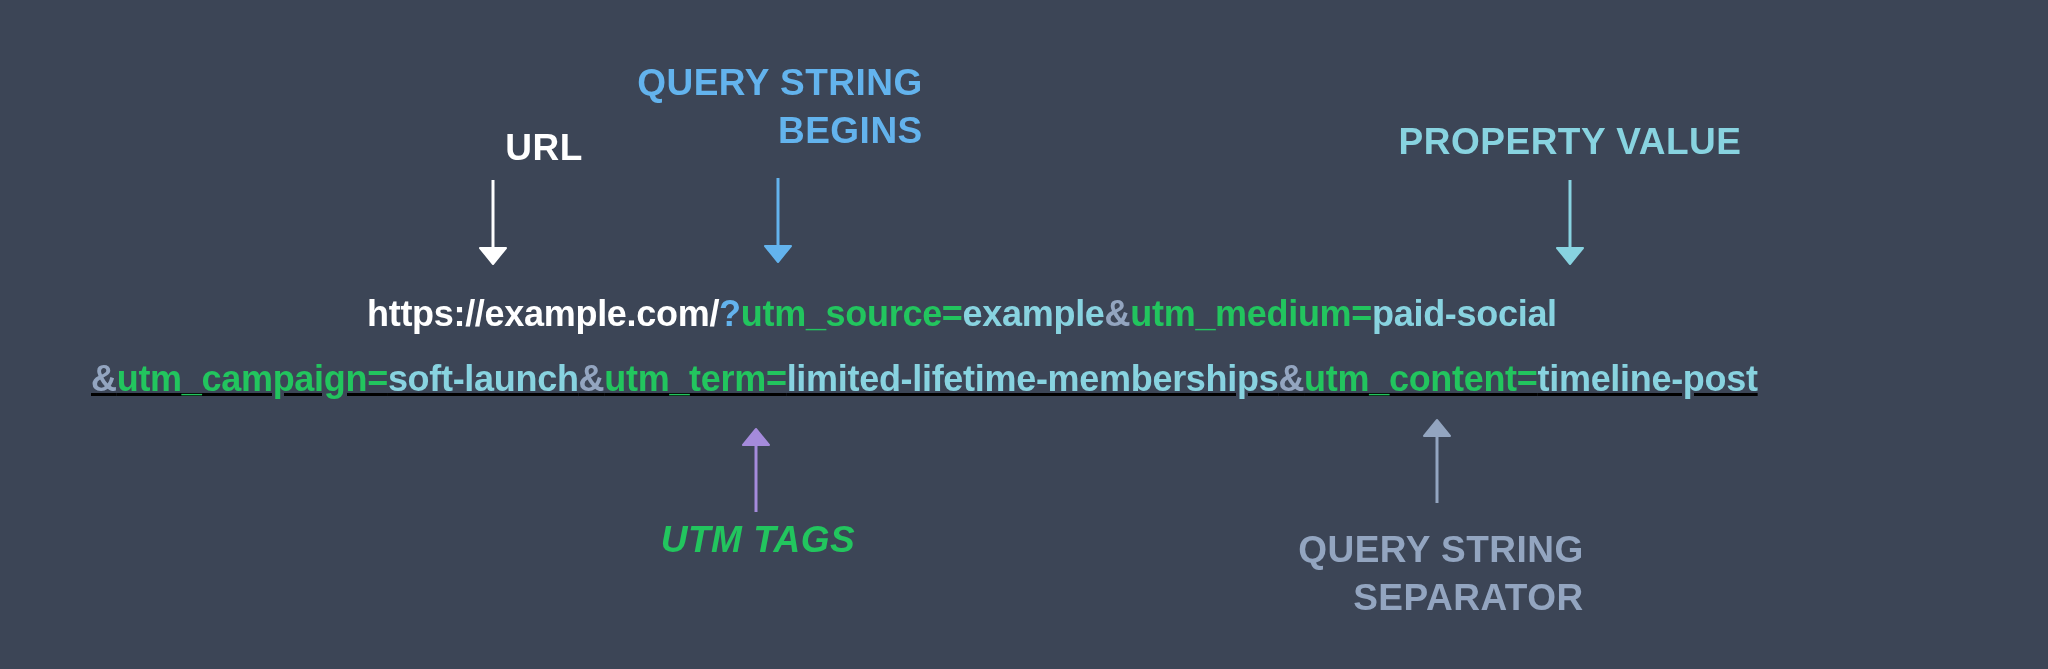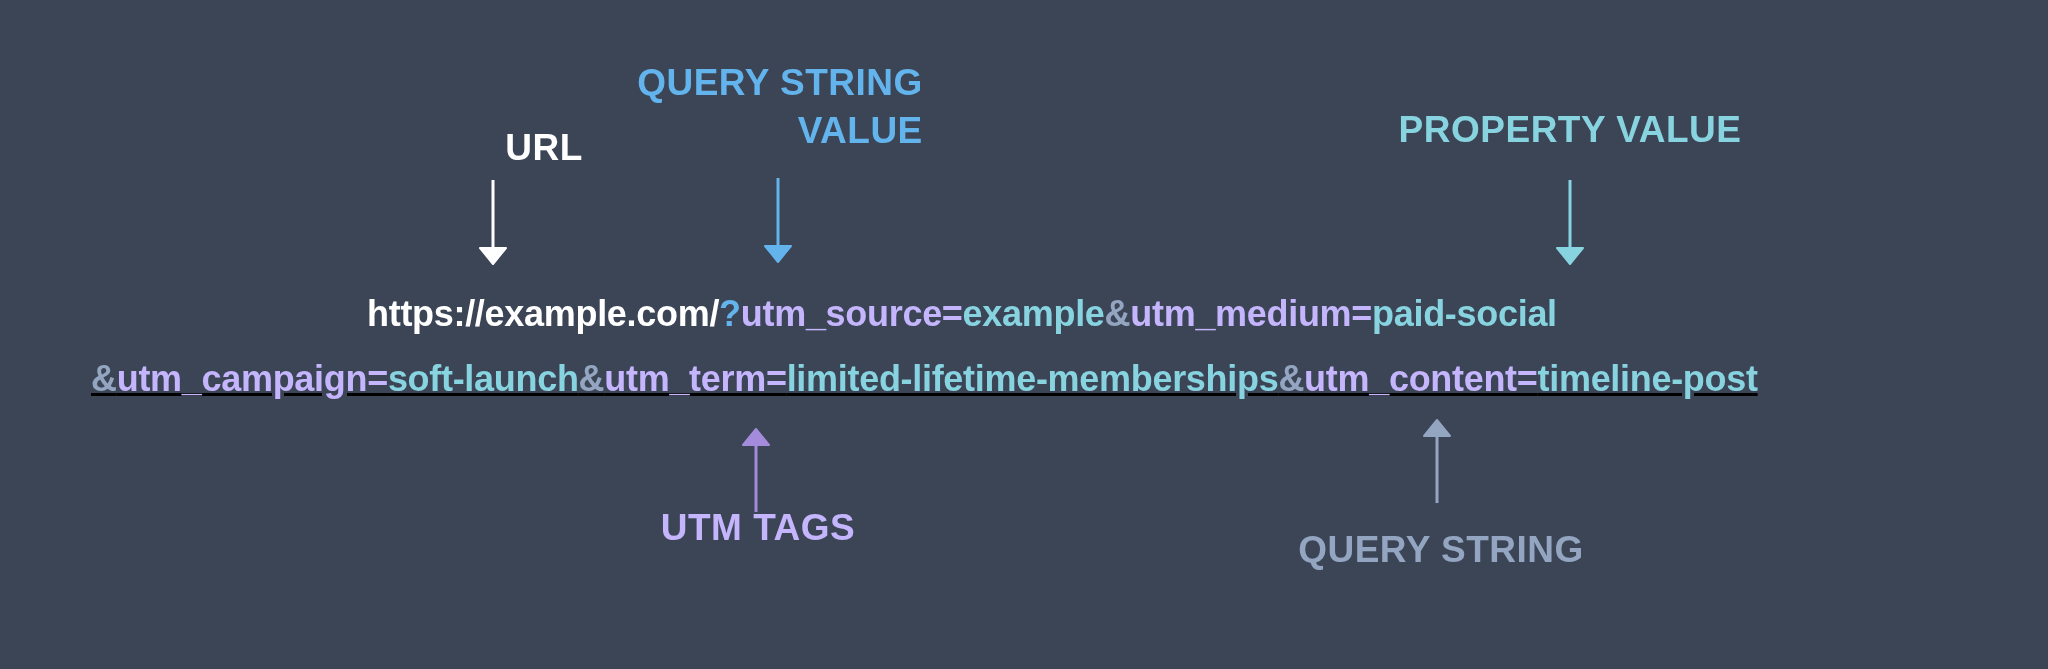"VALUE" div { text: VALUE -> BEGINS }
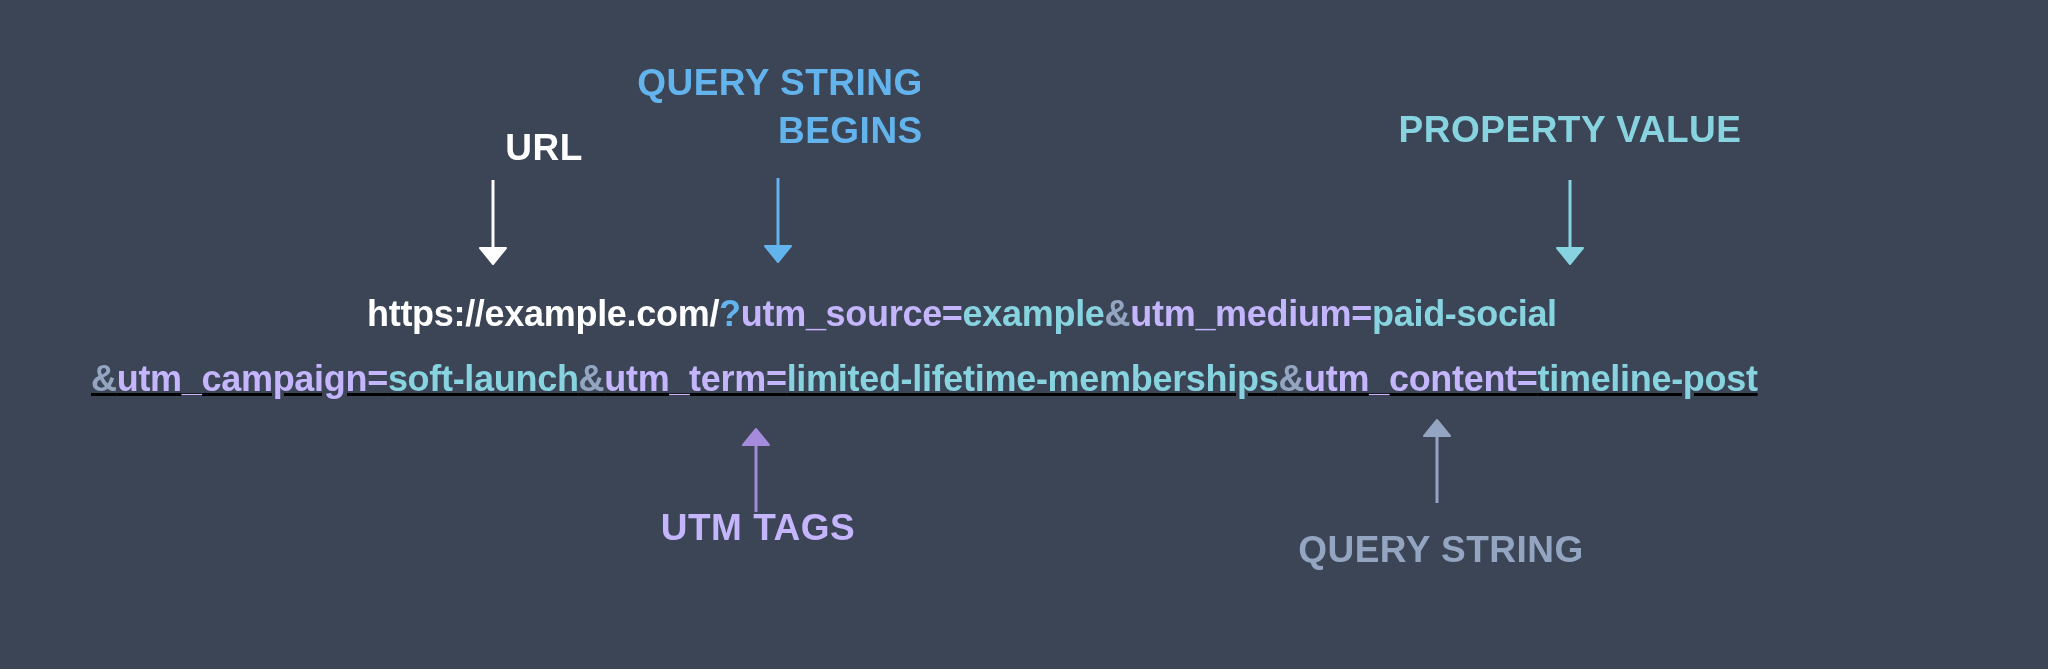"PROPERTY VALUE" div.label { top: 106px -> 118px }
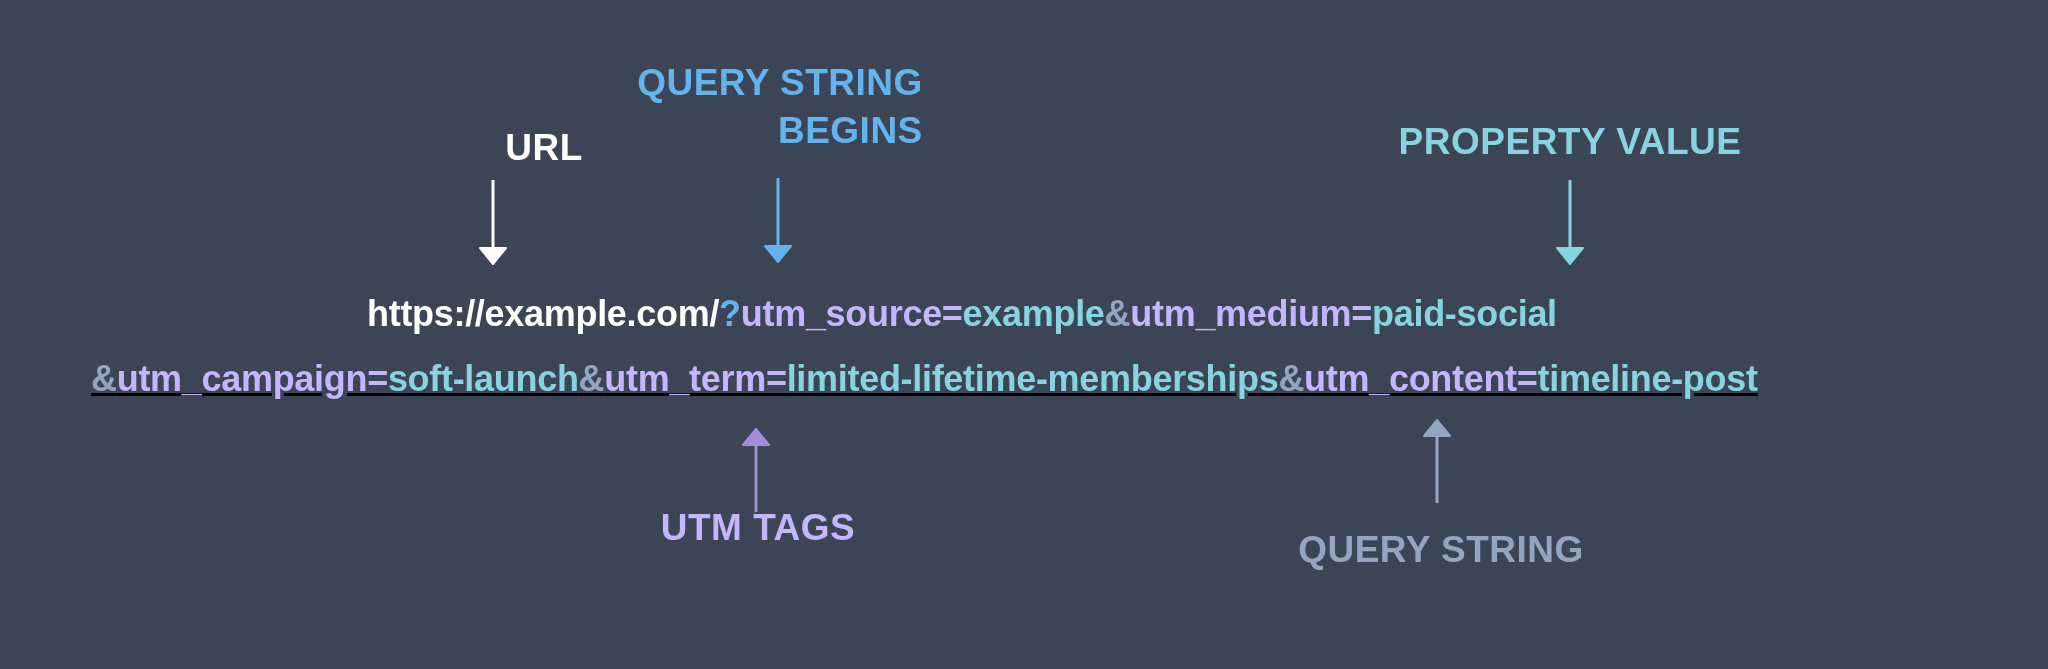"utm_source=" .c-tag { color: #c4b5fd -> #22c55e }
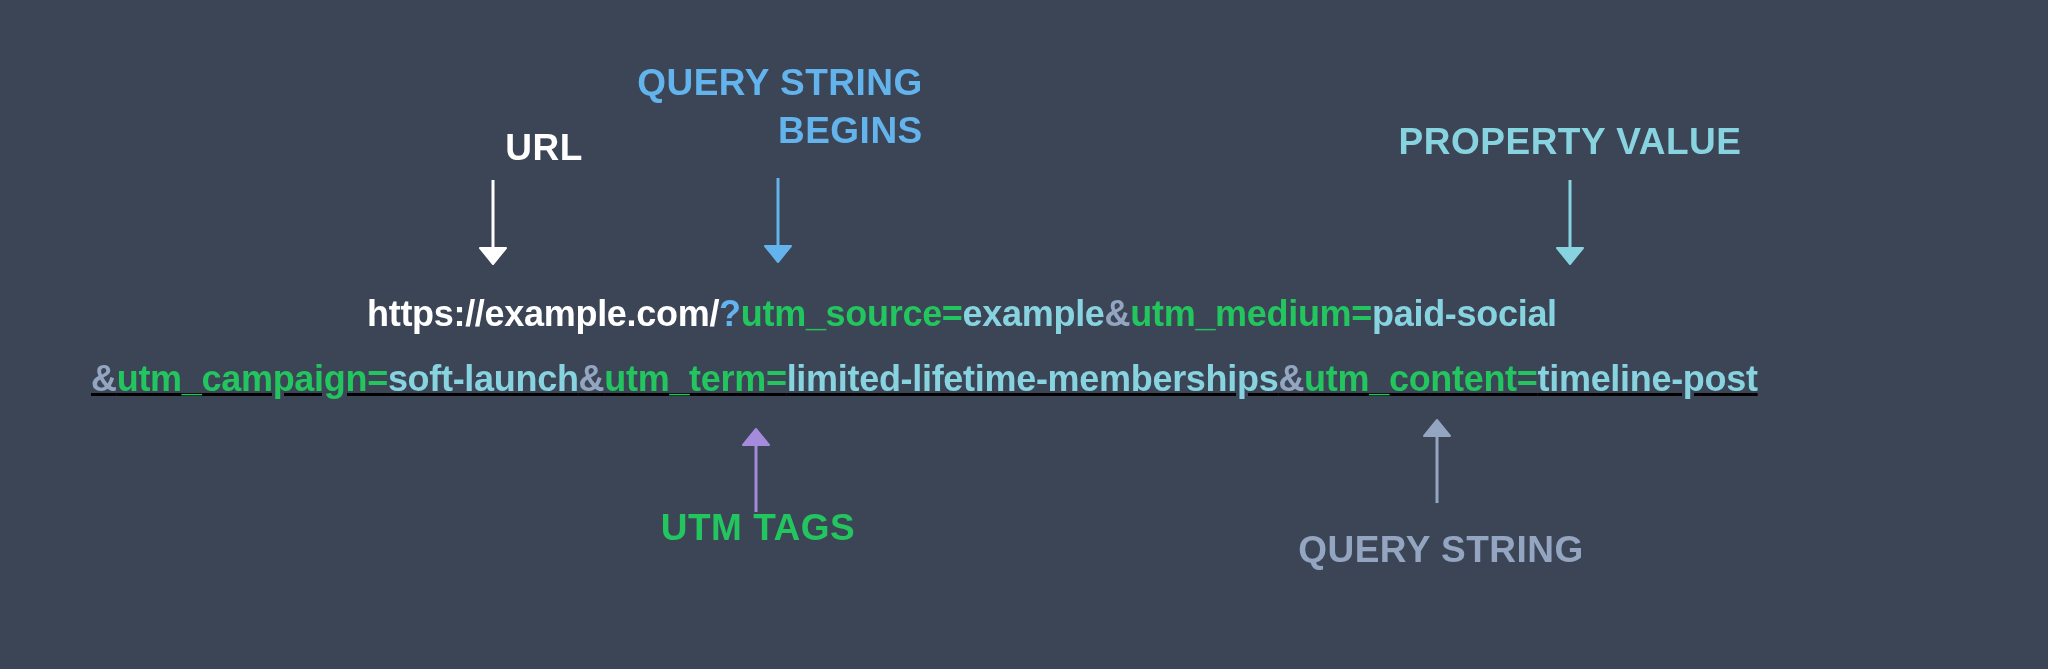"UTM TAGS" div.label { font-style: none -> italic; top: 504px -> 516px }
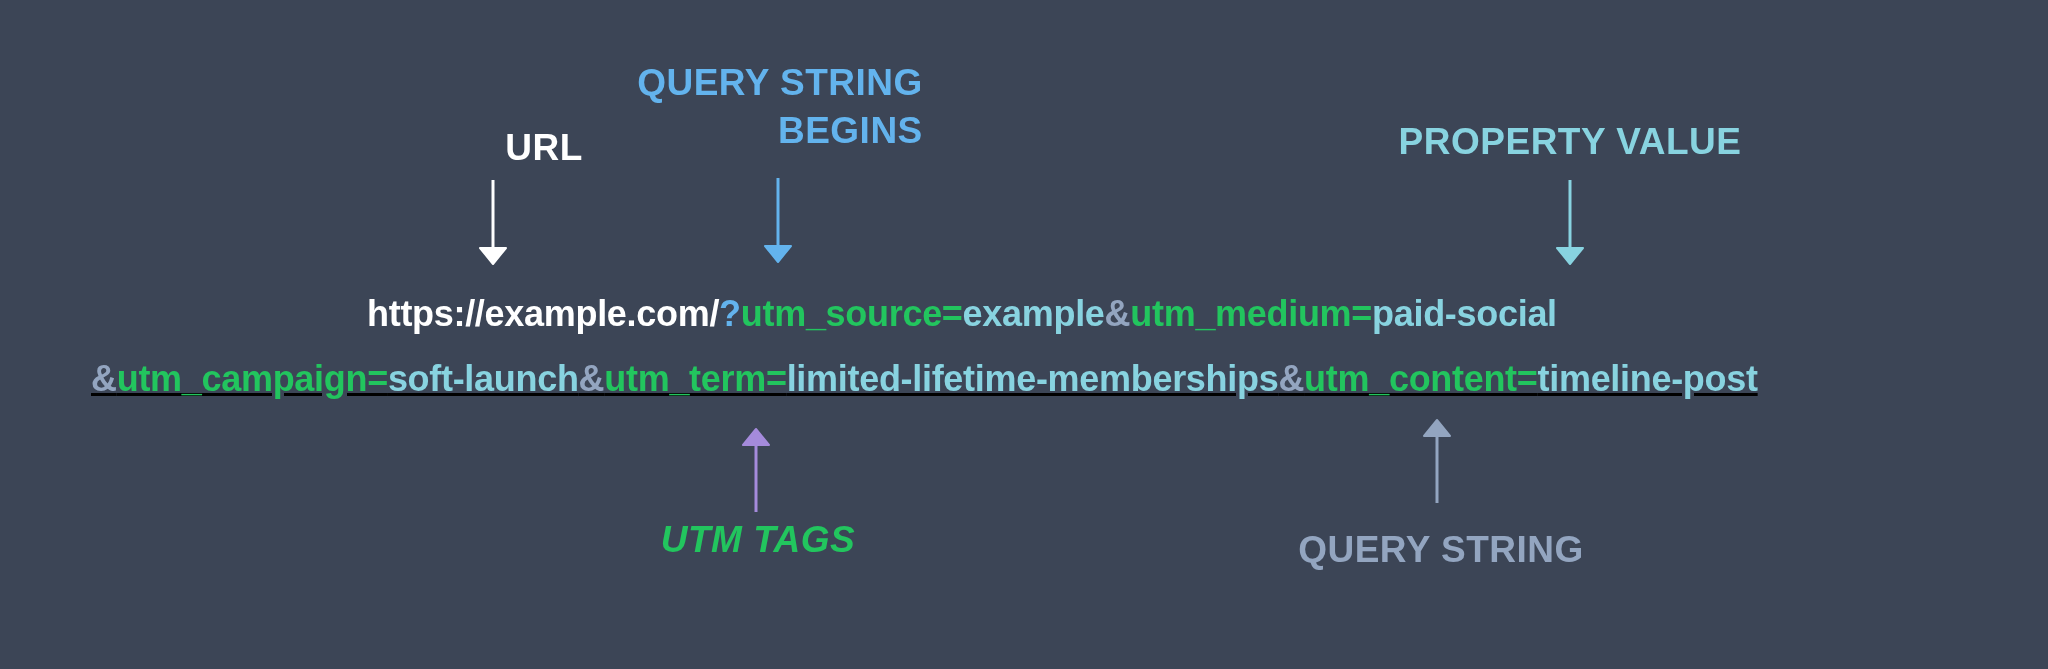"SEPARATOR" div { html: none -> <div>SEPARATOR</div> }
